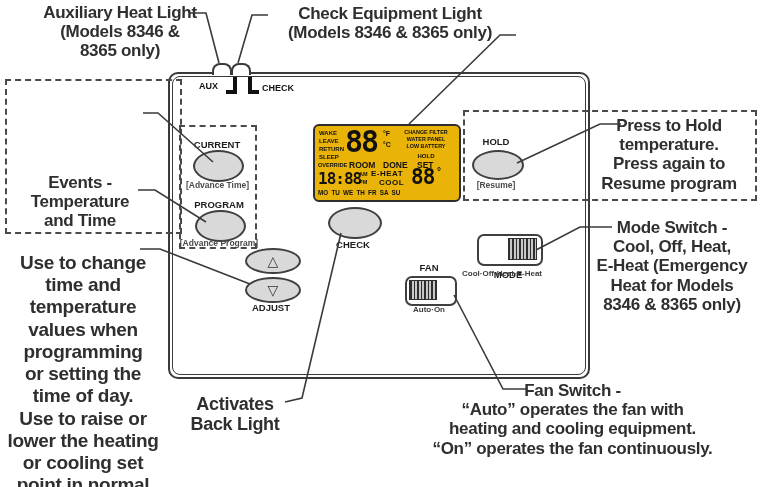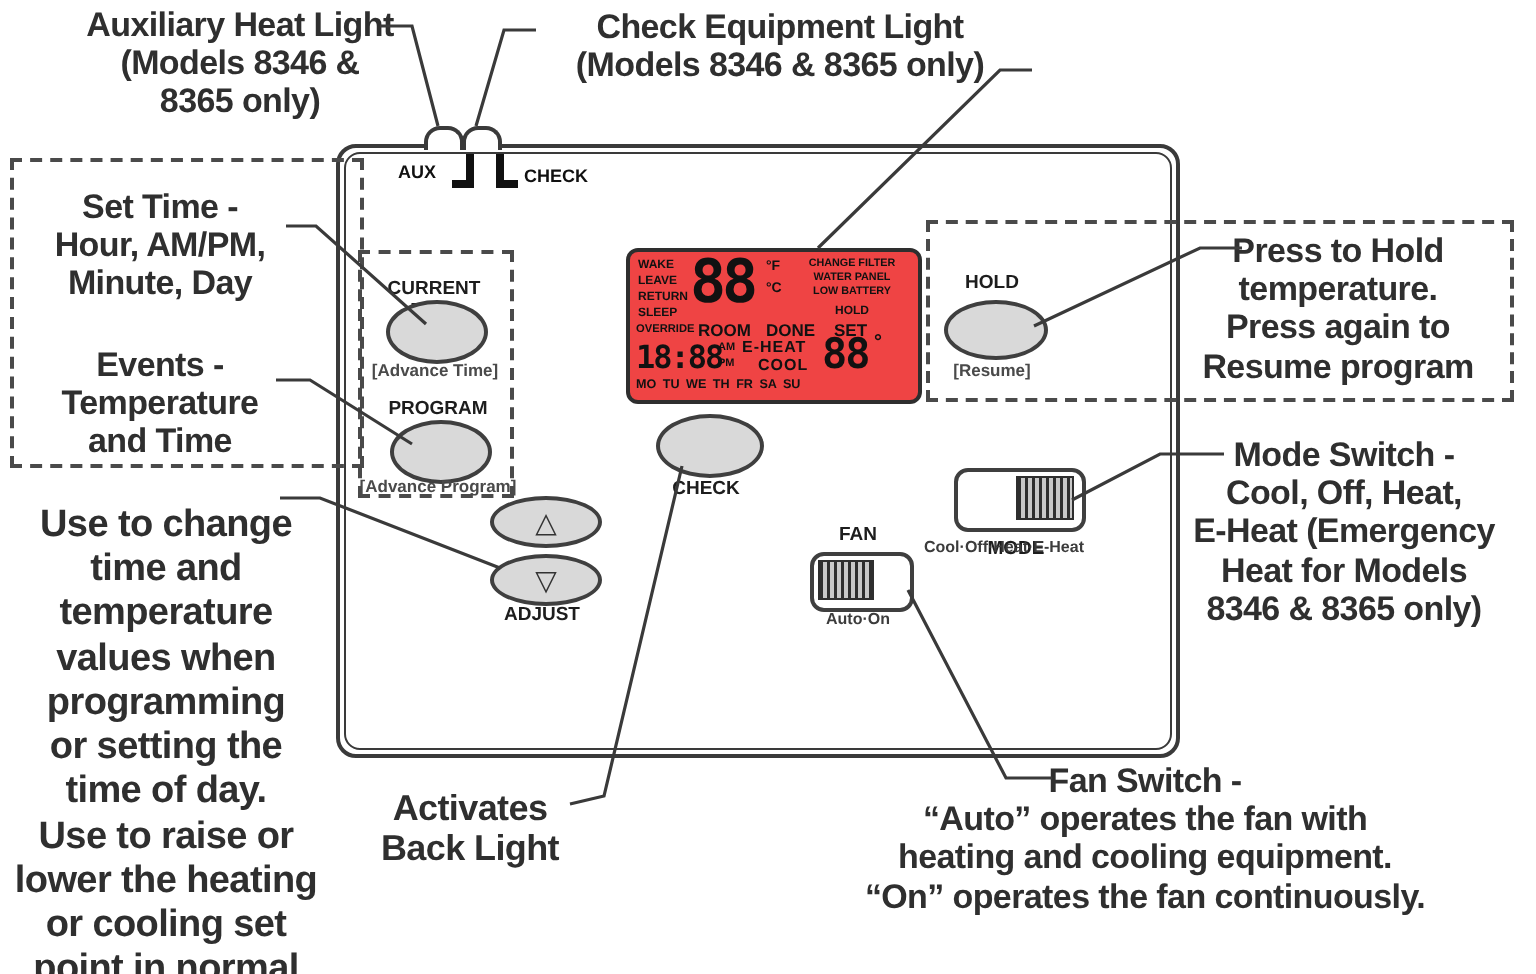"Set Time -" div.abs { html: <div>Set Time - Hour, AM/PM, Minute, Day</div> -> none }
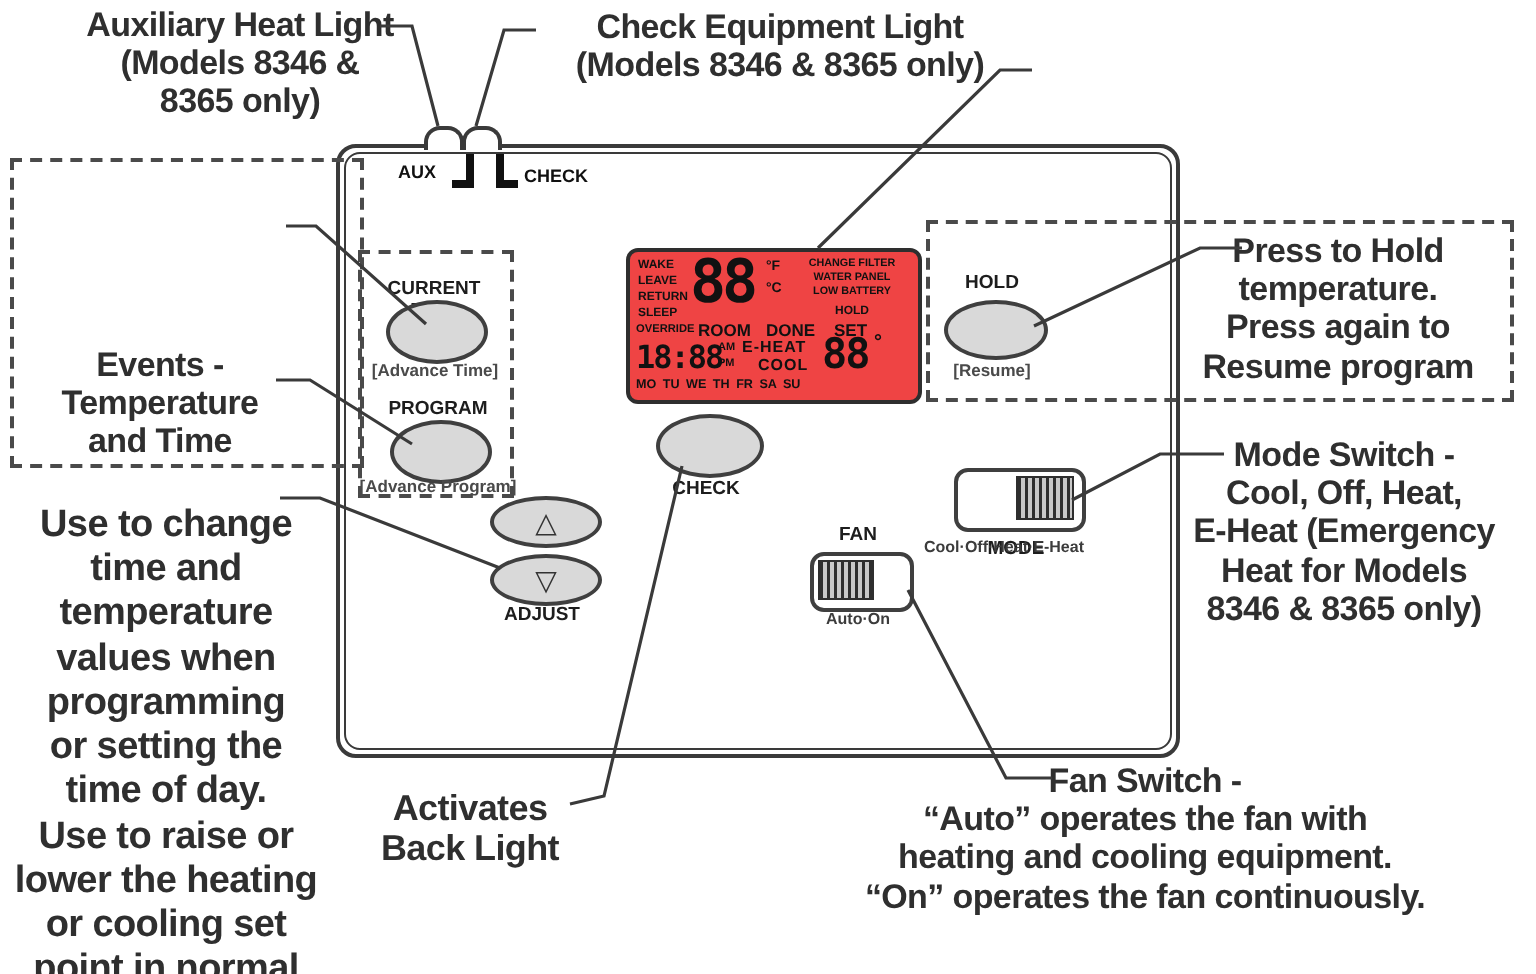"88" .lcd { background: #ef4444 -> #eab308 }
